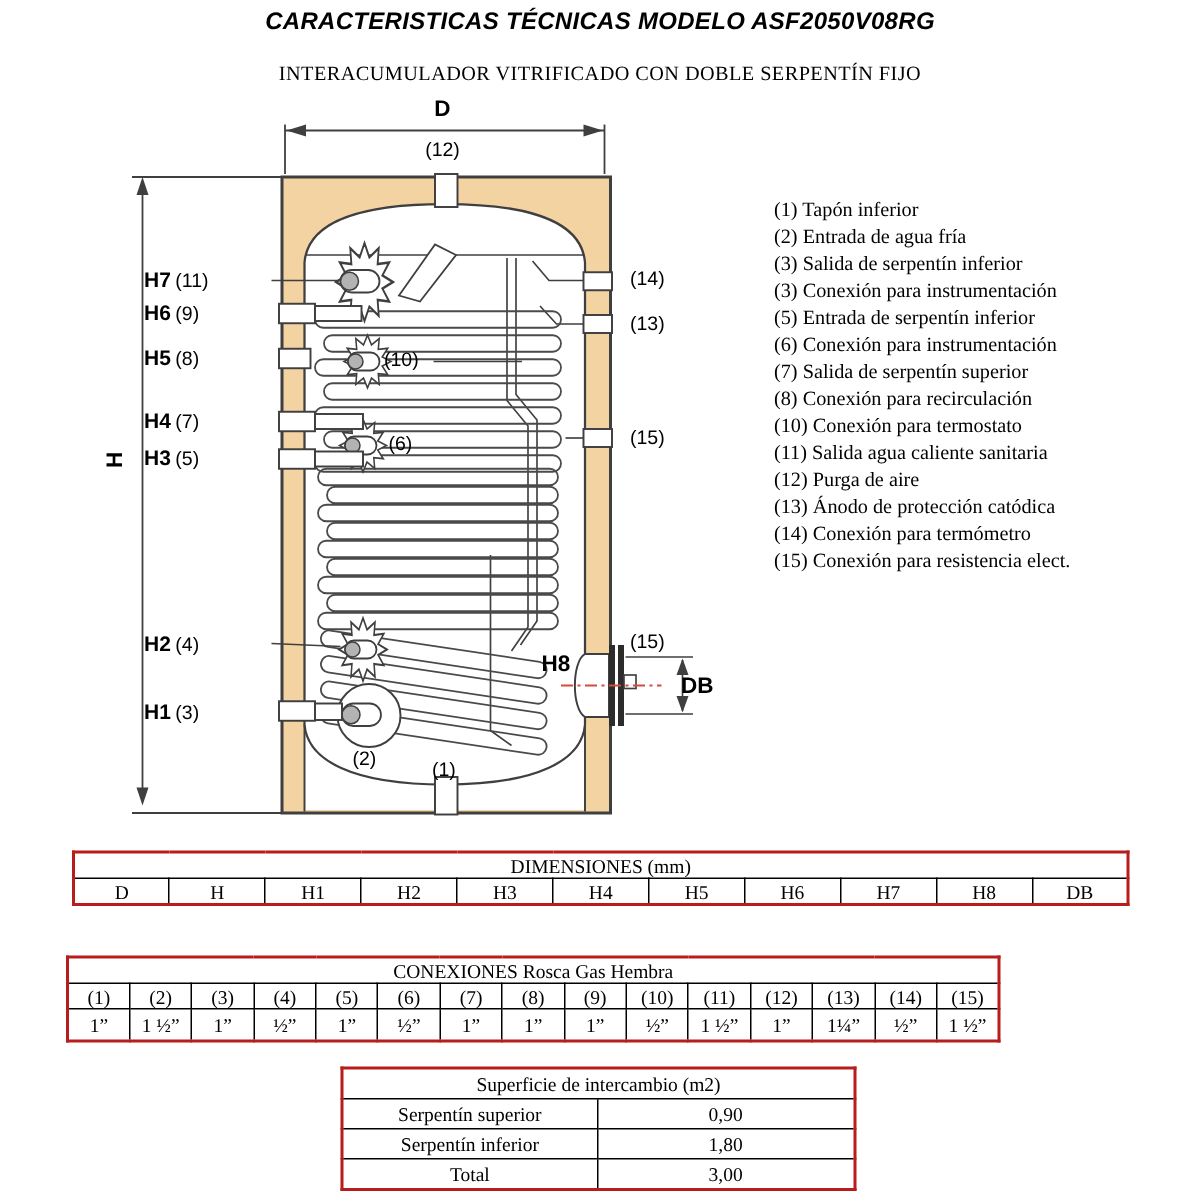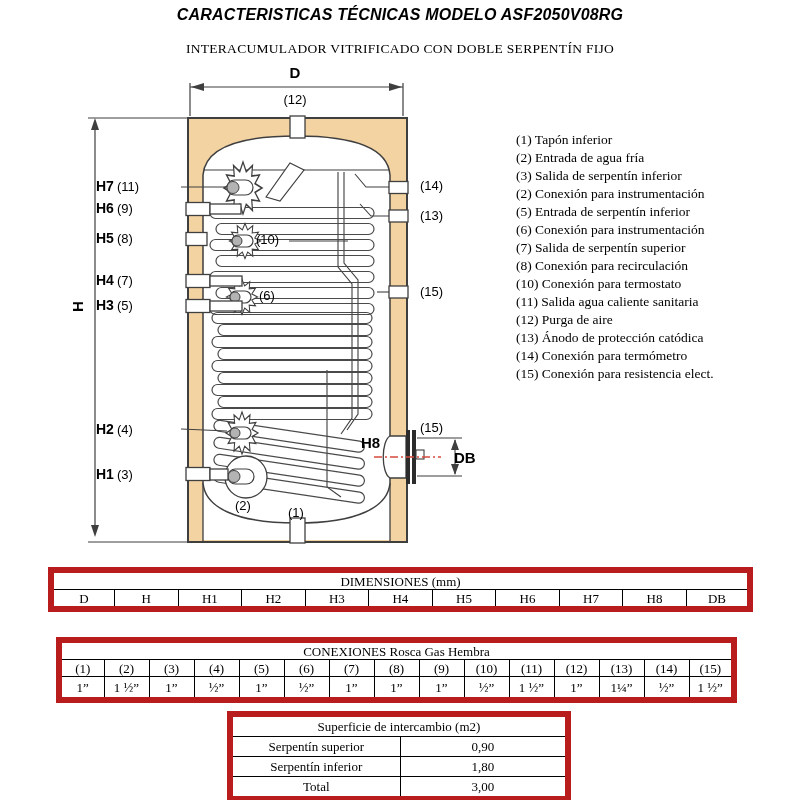"(2) Conexión para instrumentación" div { text: 2 -> 3 }
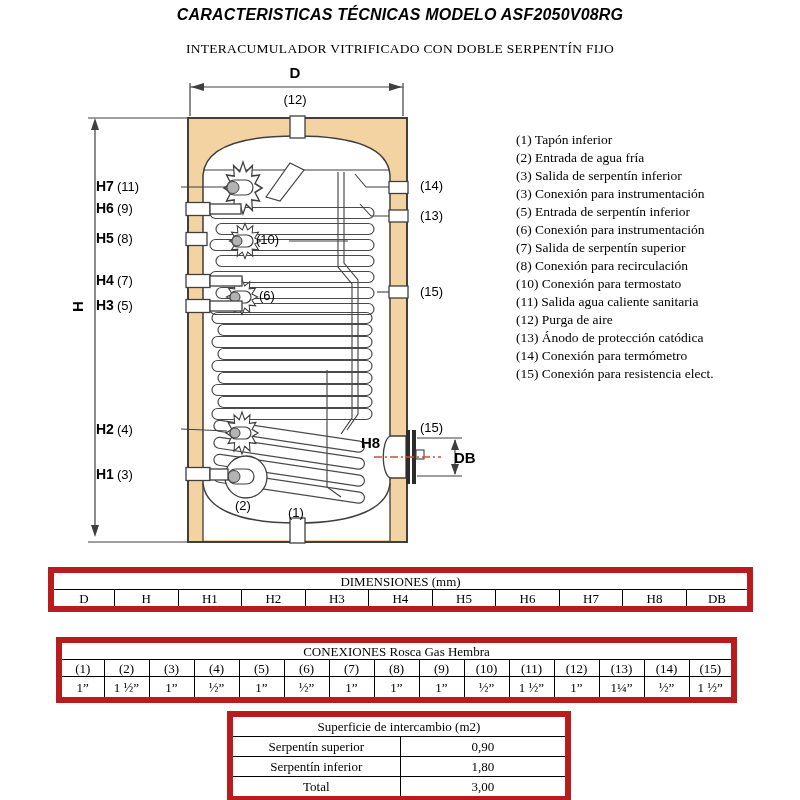"DIMENSIONES (mm)" table.tb { border: 6px solid #b91c1c -> 2px solid #b91c1c }
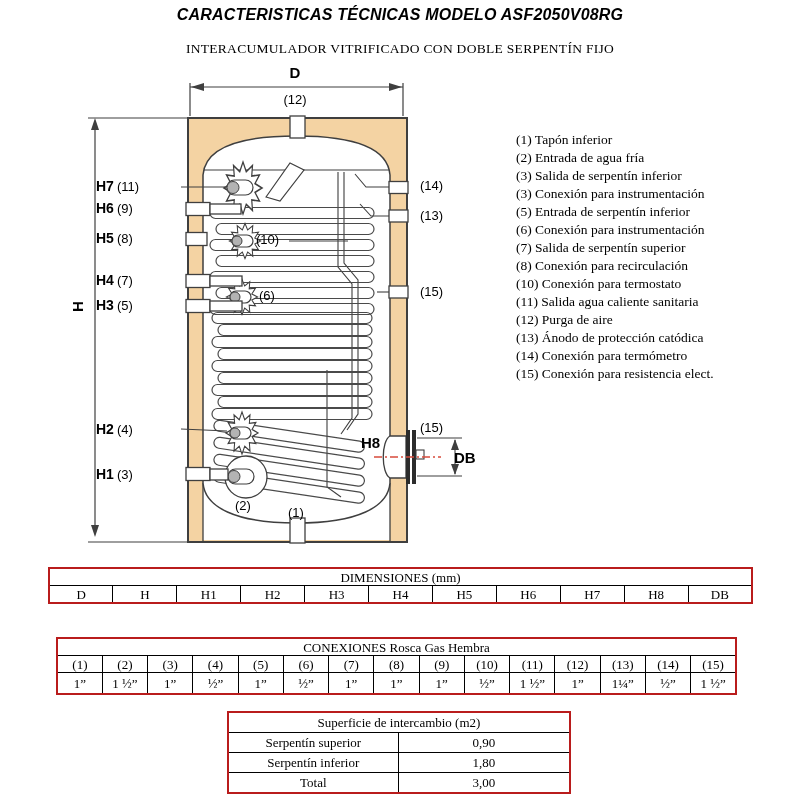"CONEXIONES Rosca Gas Hembra" #tcon { left: 56px -> 44px; width: 681px -> 623px }
